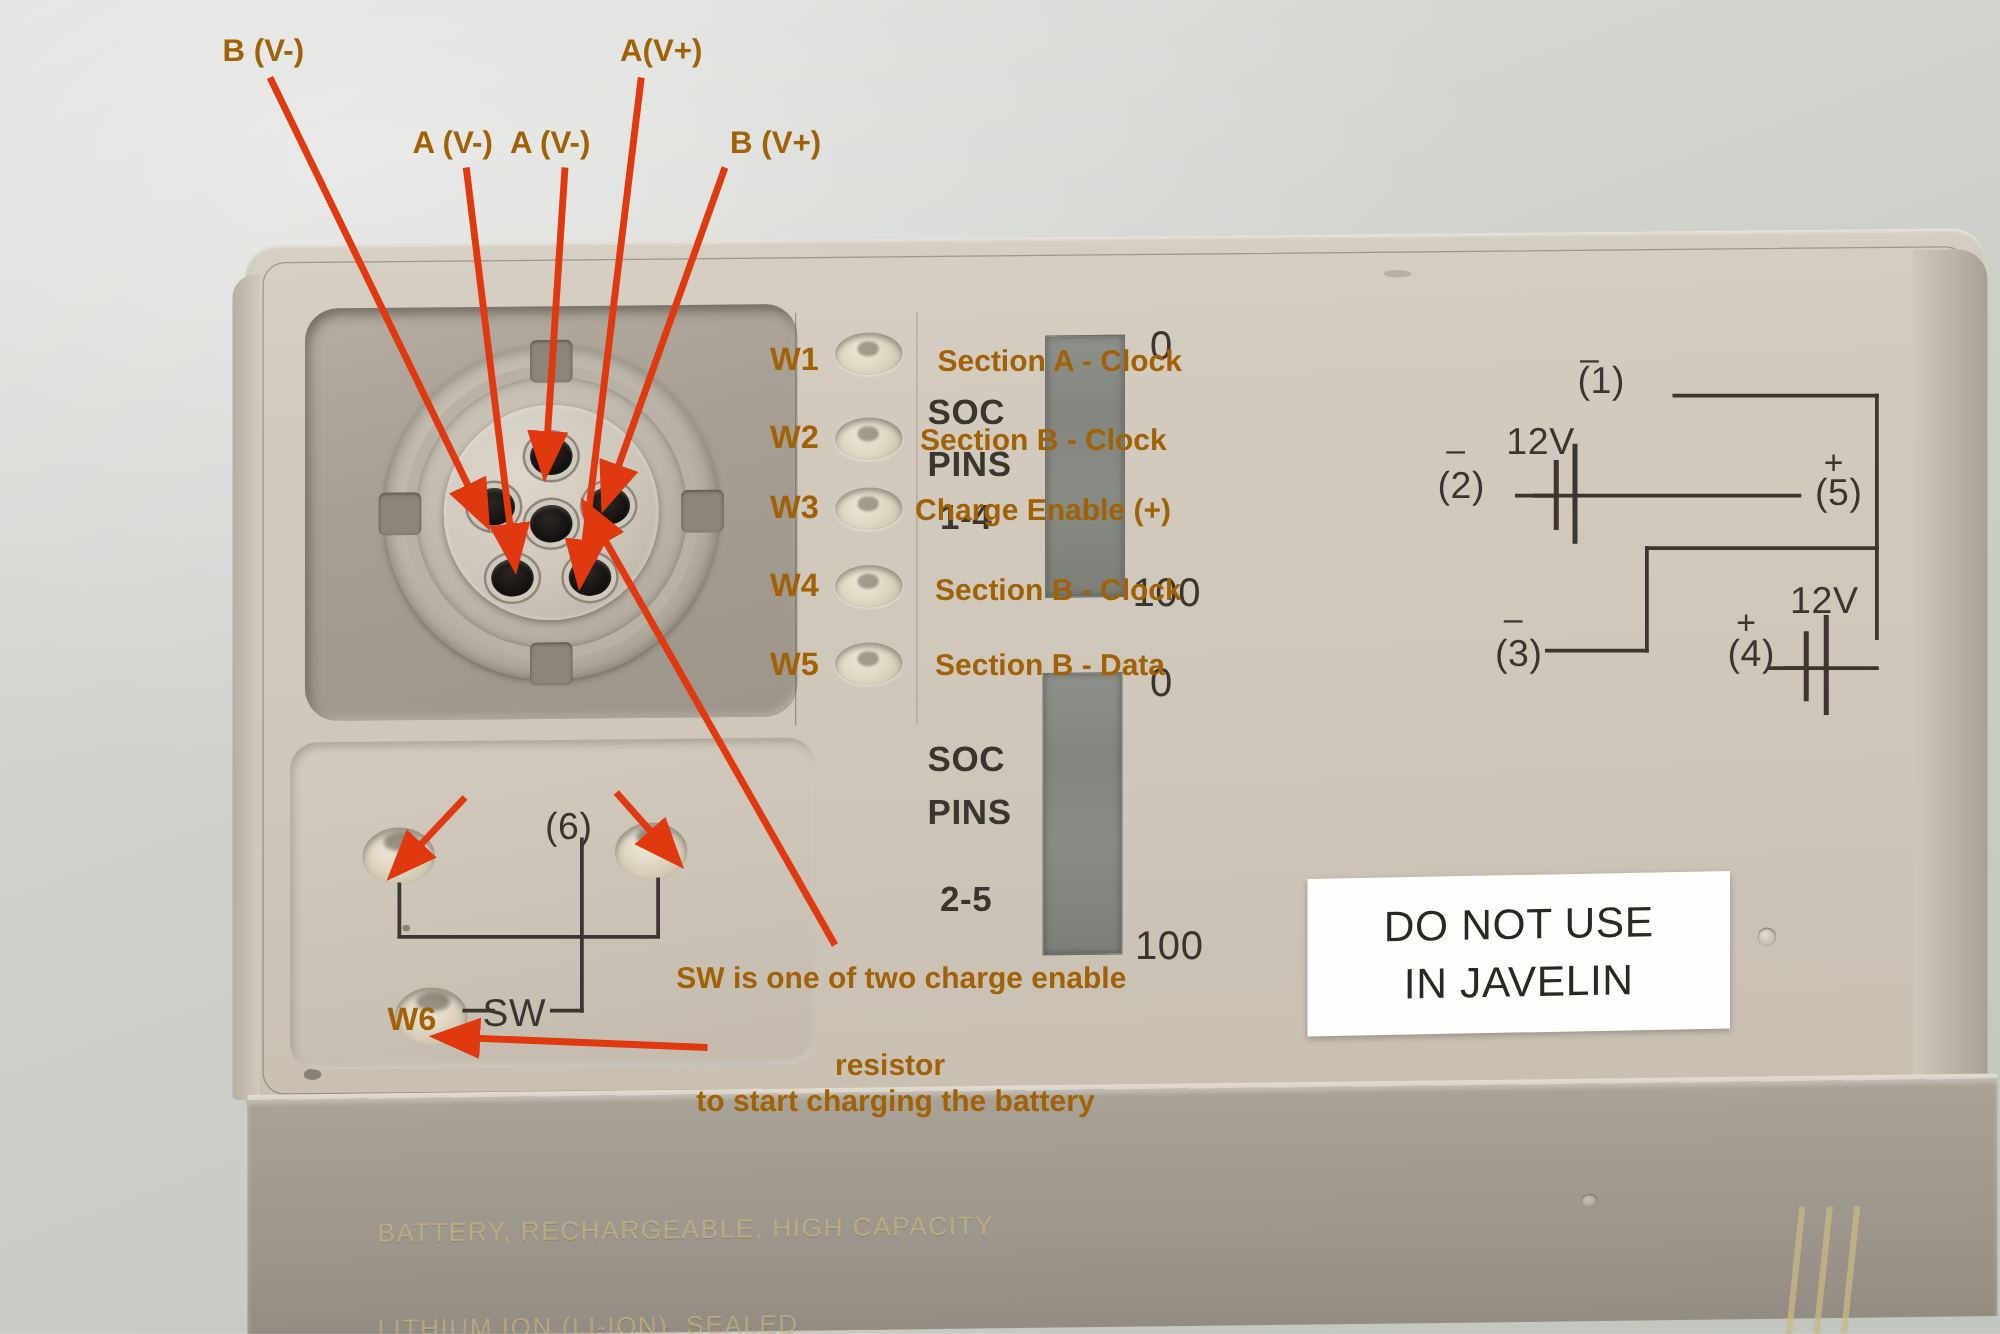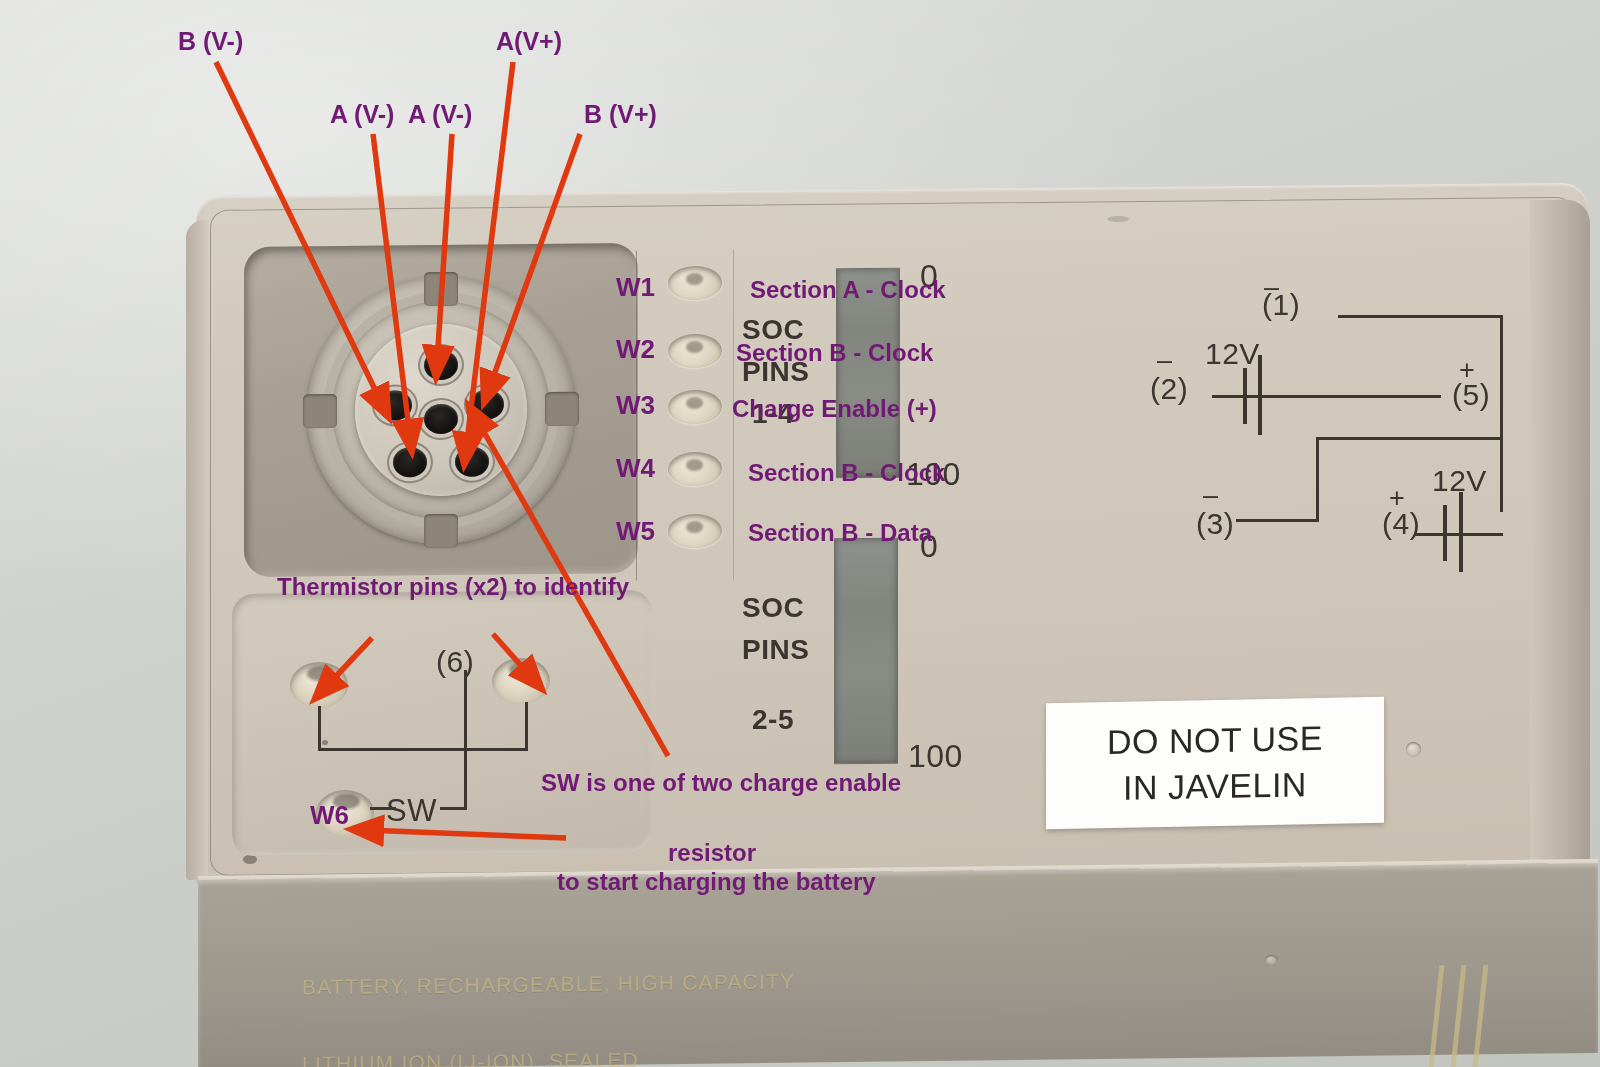"B (V-)" .anno { color: #701a75 -> #a16207 }
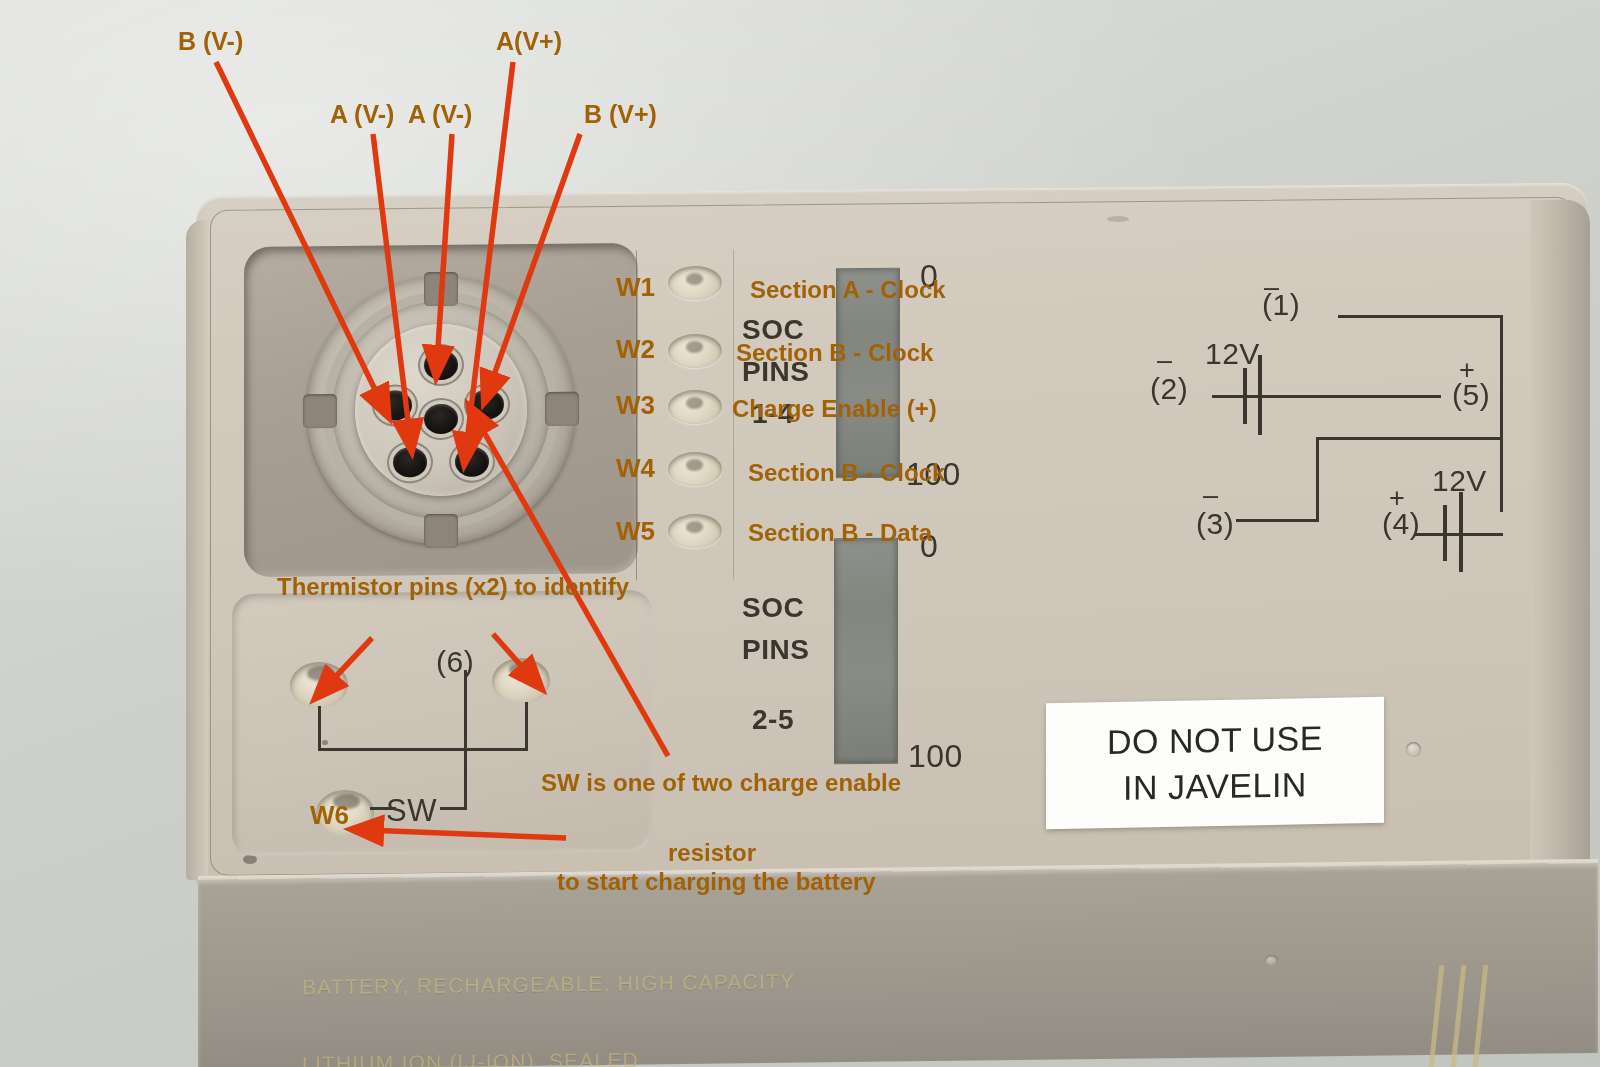"Thermistor pins (x2) to identify" div.anno { html: <div>Thermistor pins (x2) to identify</div> -> none }
